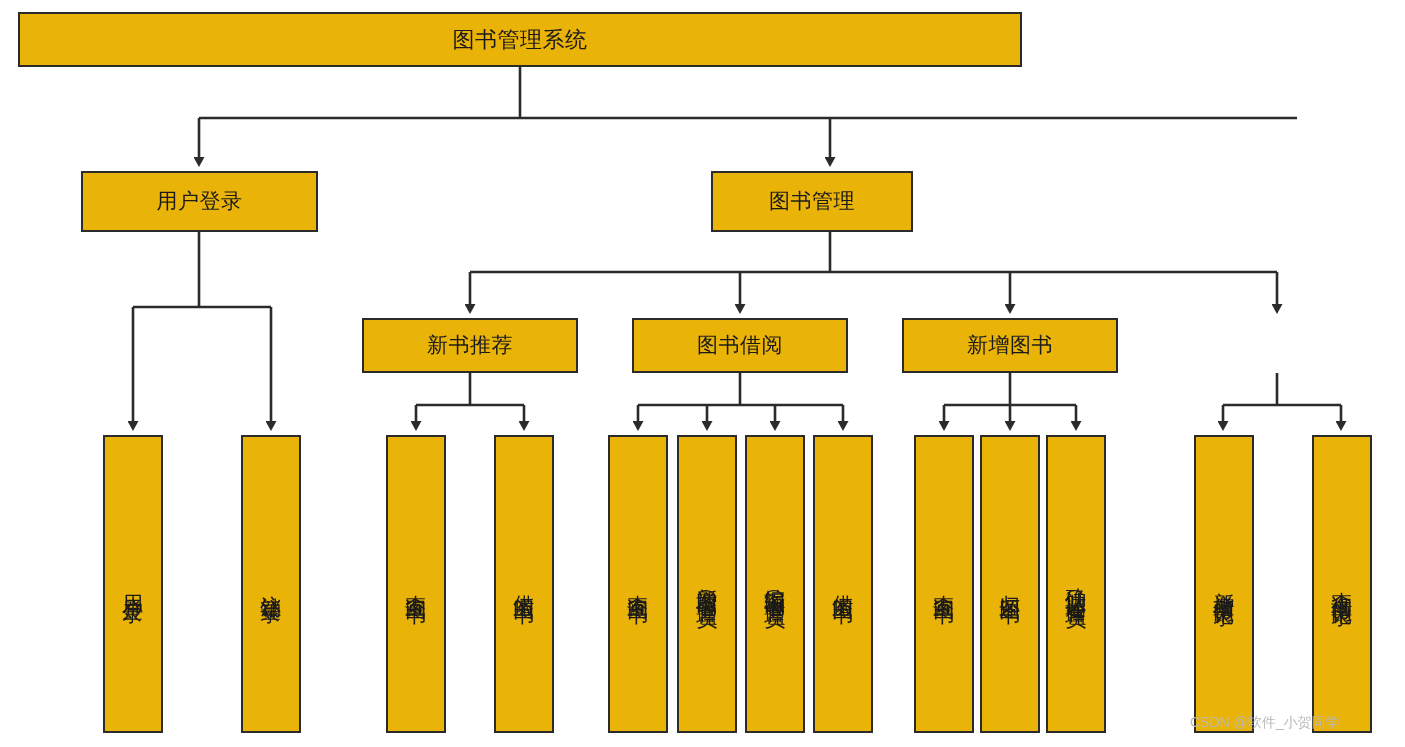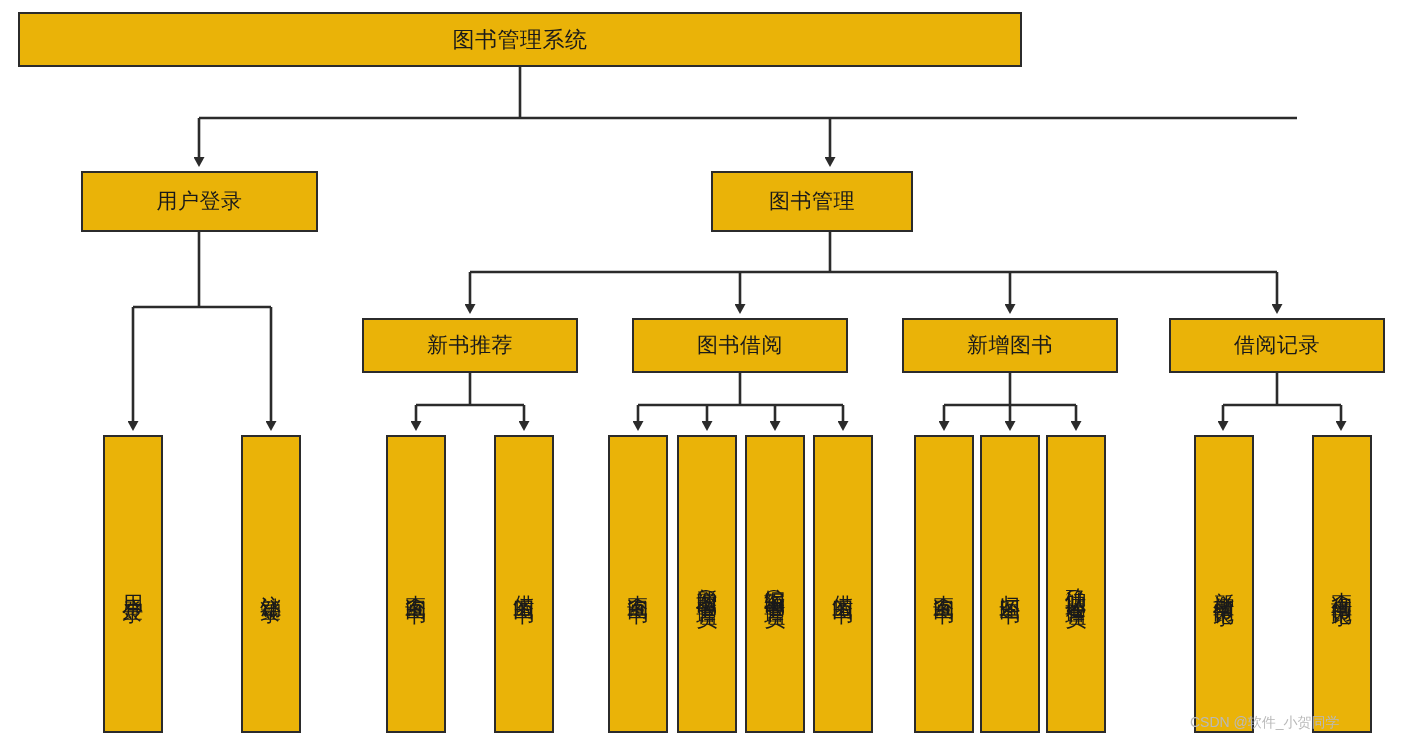"借阅记录" div.node { html: <div> <span>借阅记录</span> </div> -> none }
